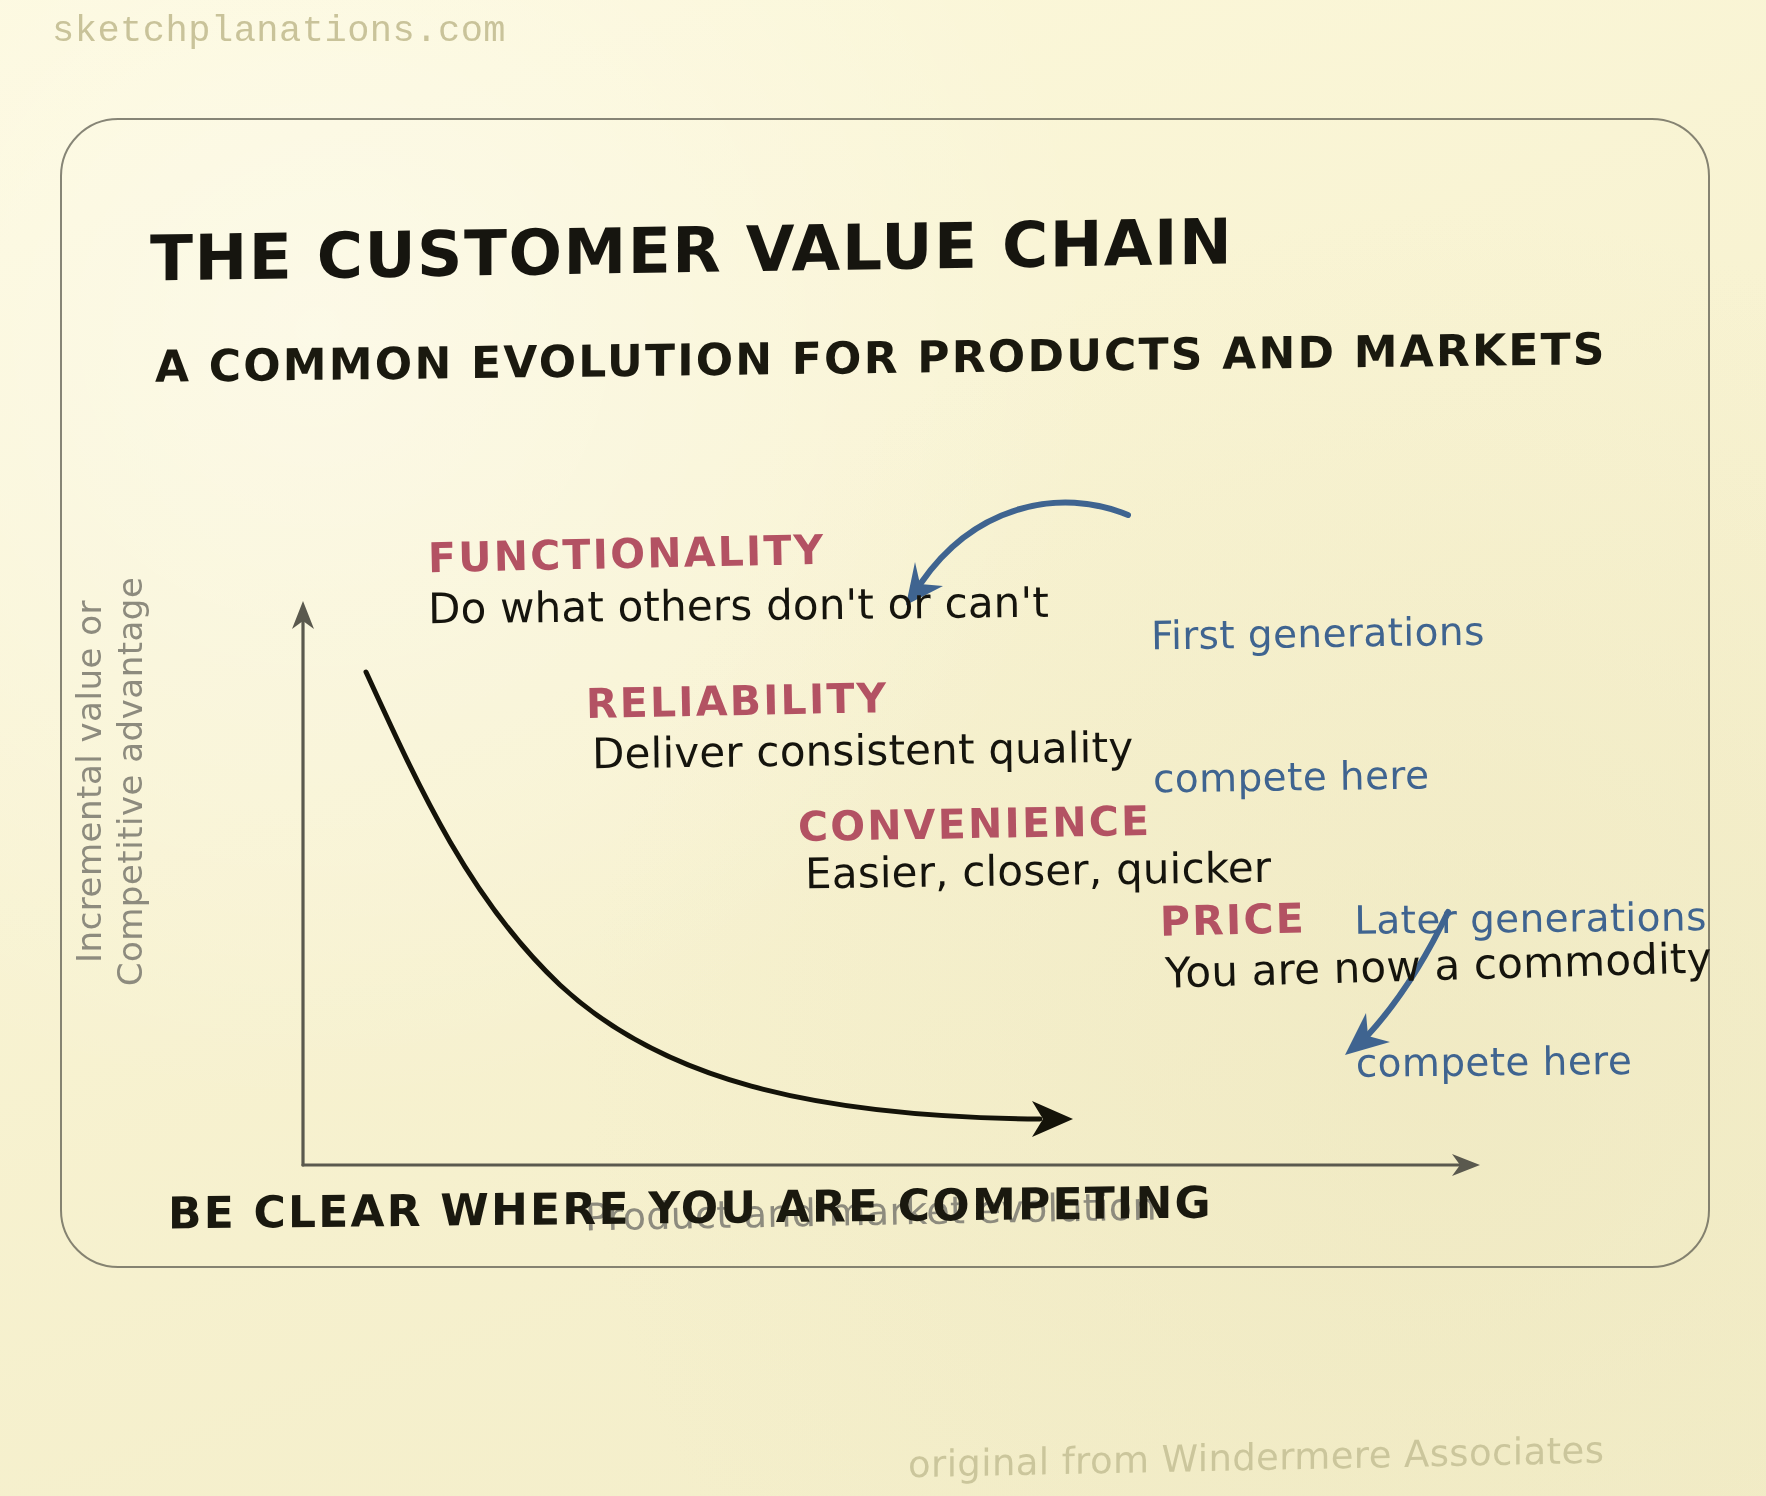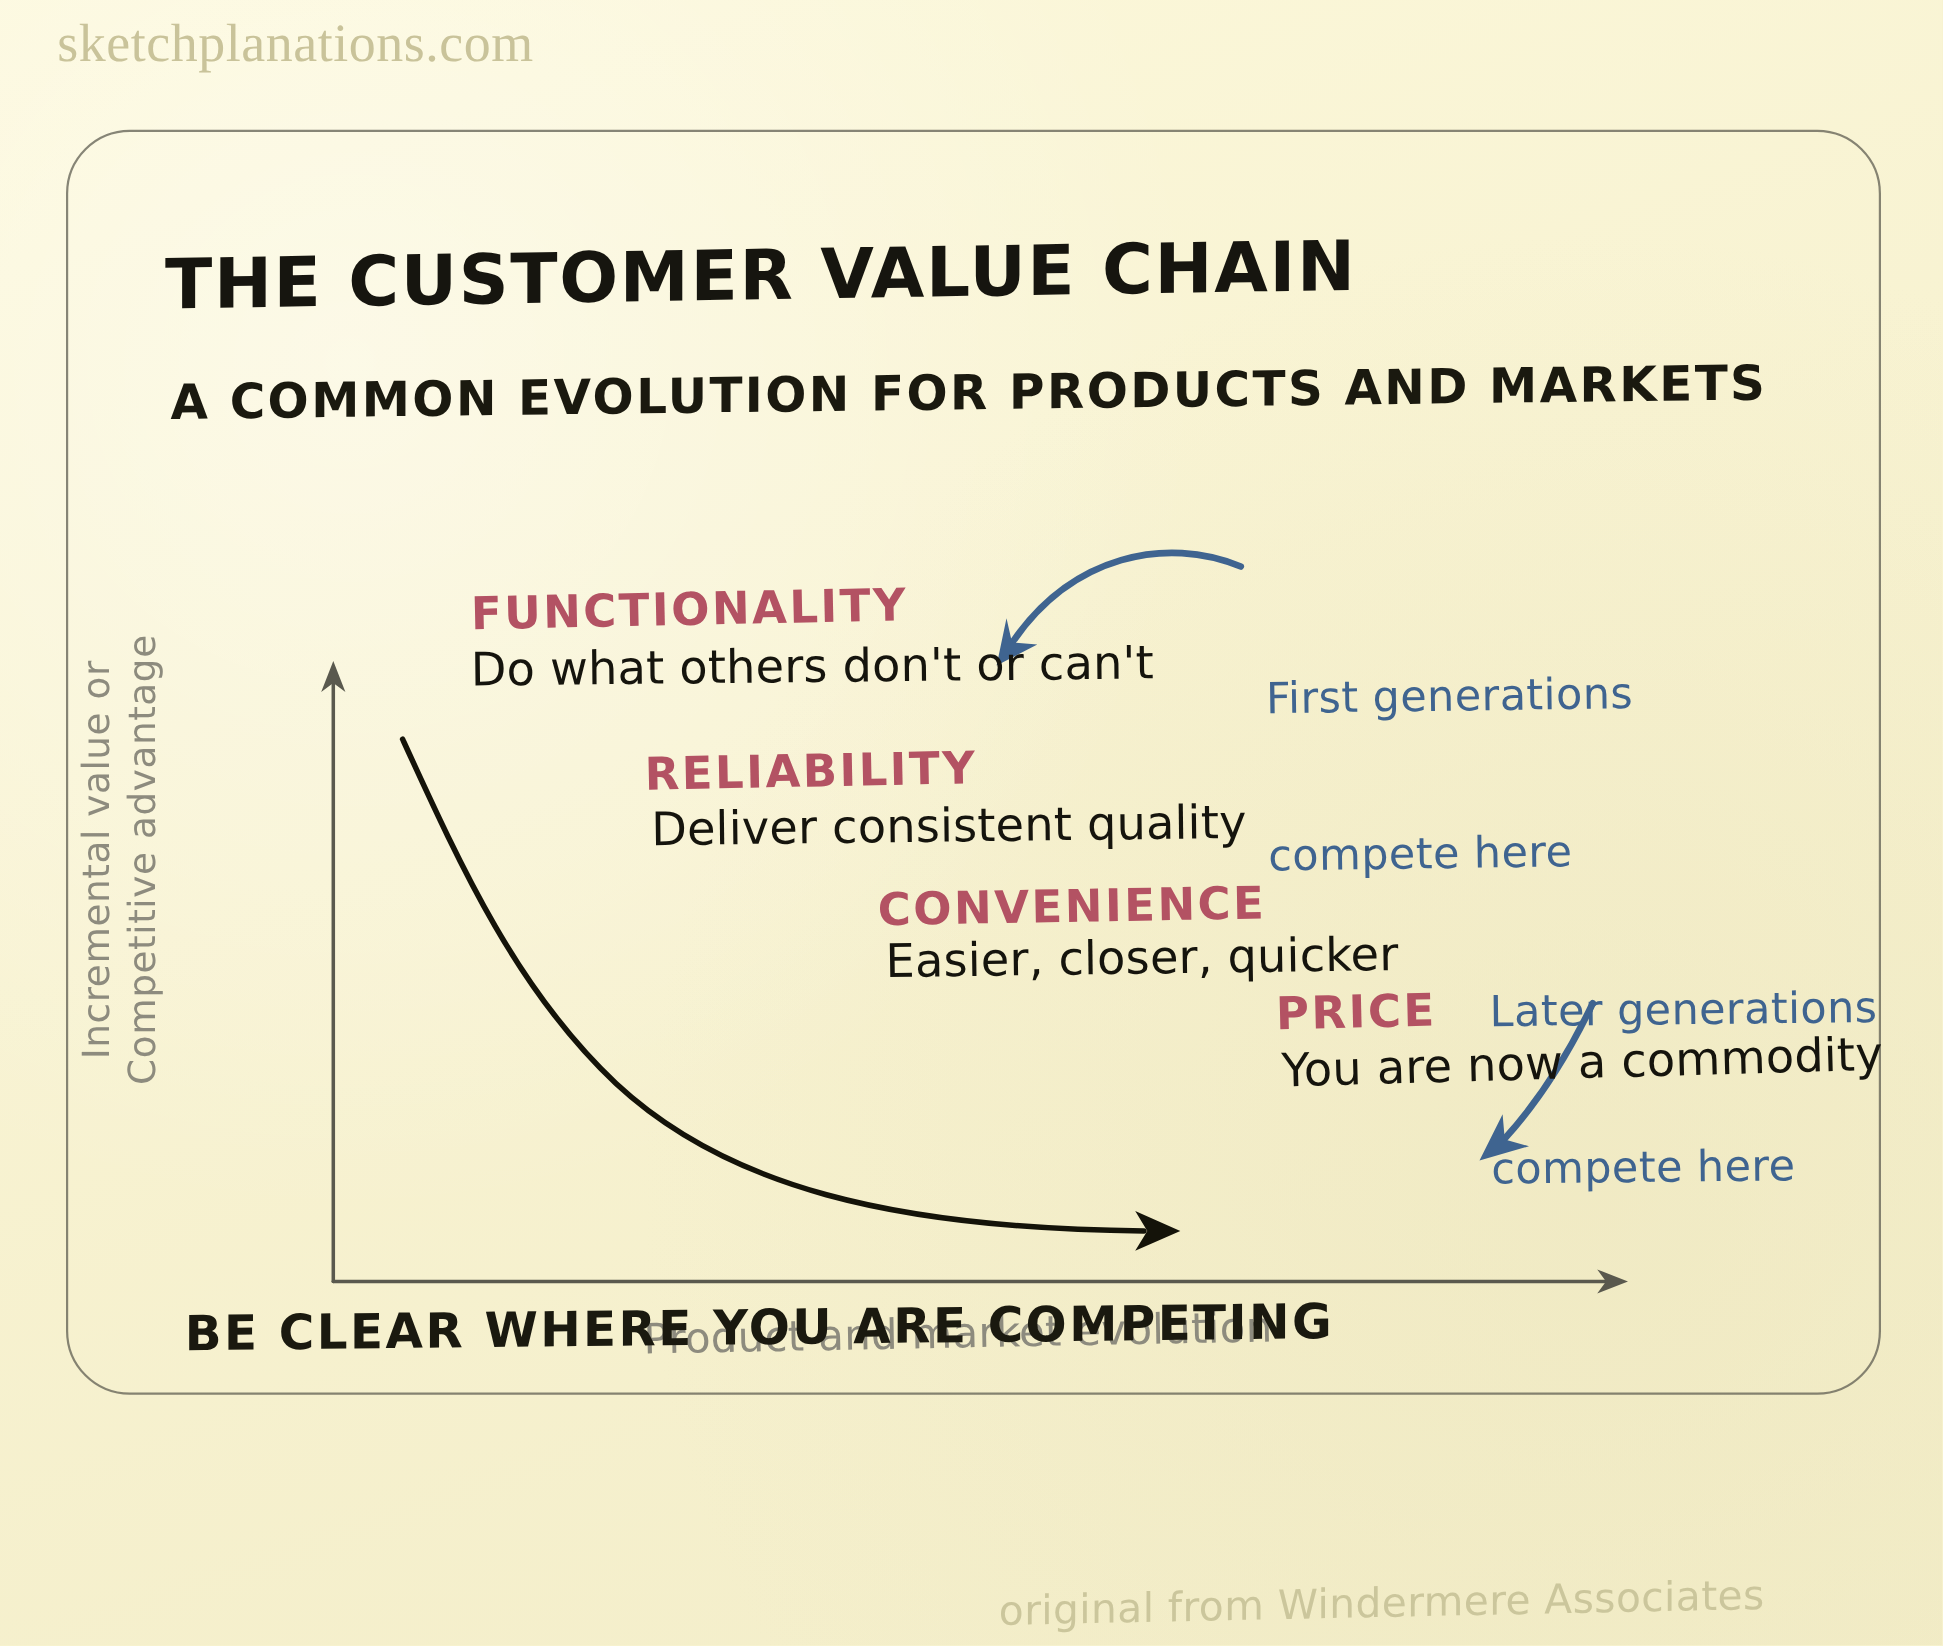"sketchplanations.com" #watermark { font-family: Liberation Serif, serif -> Liberation Mono, monospace; font-size: 49px -> 37px }
